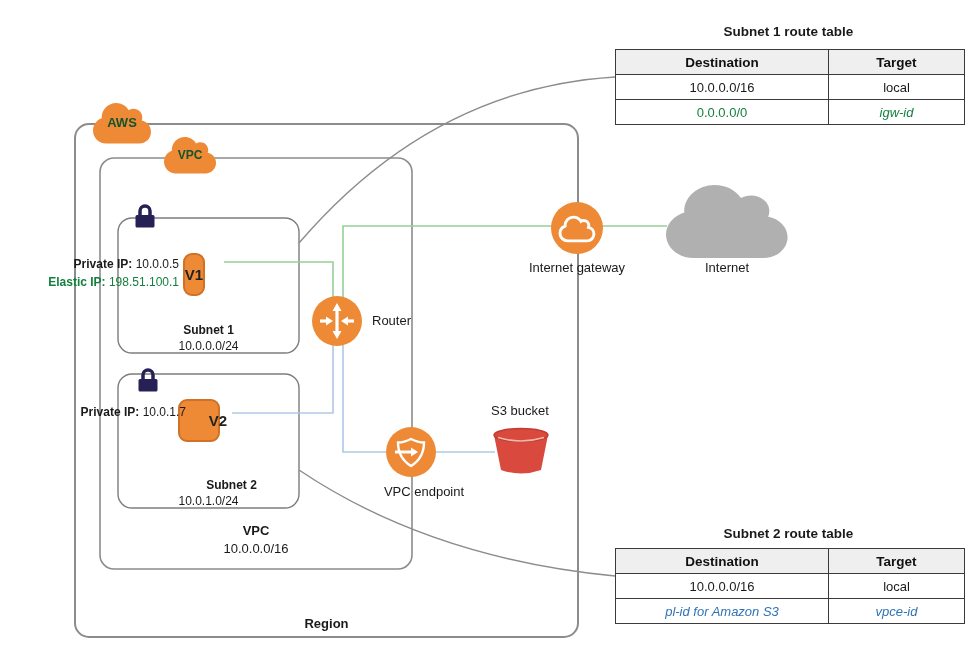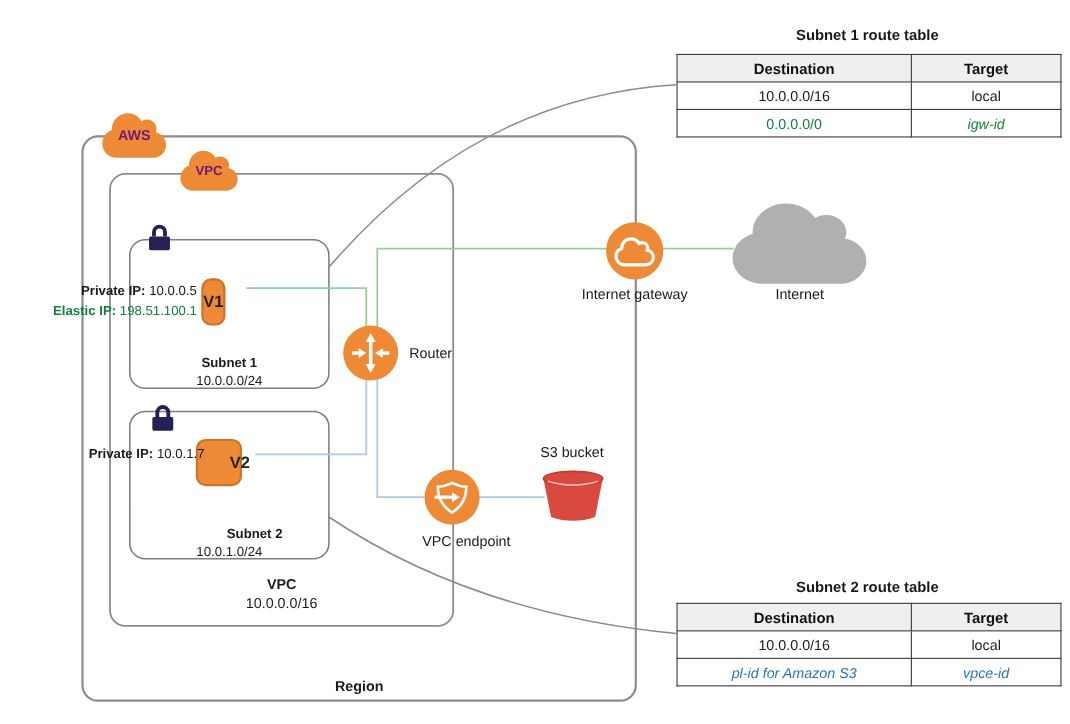"AWS" .logo-lbl { color: #701a75 -> #14532d }
